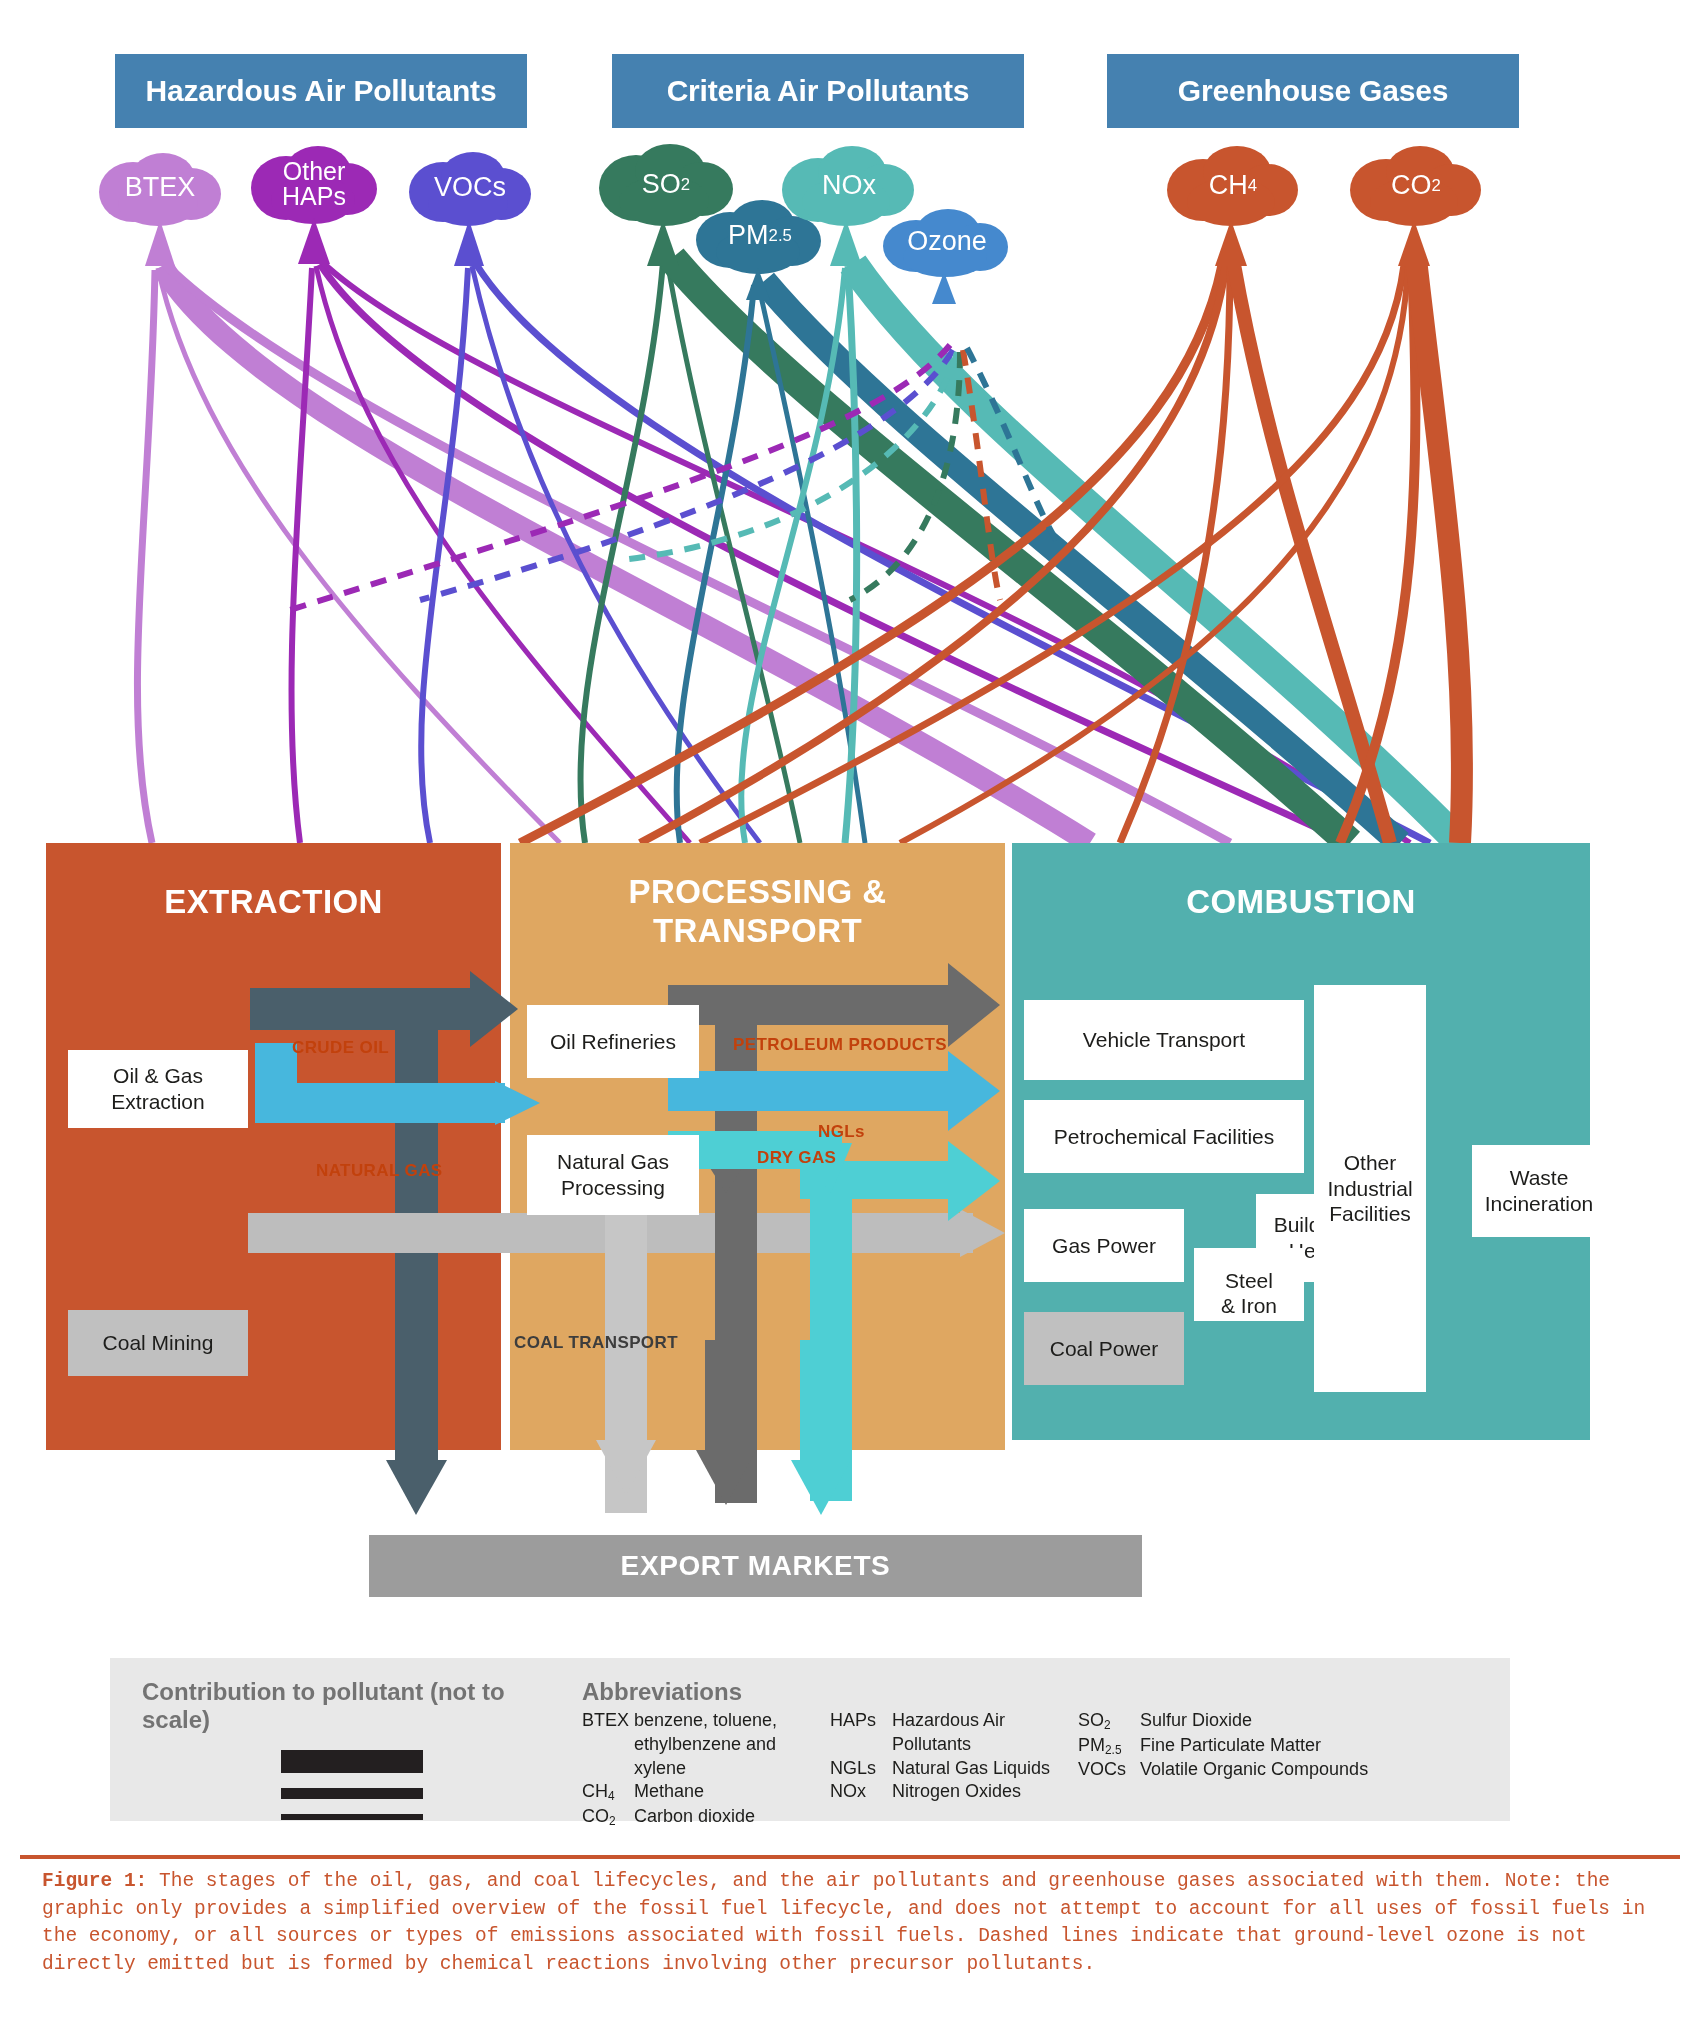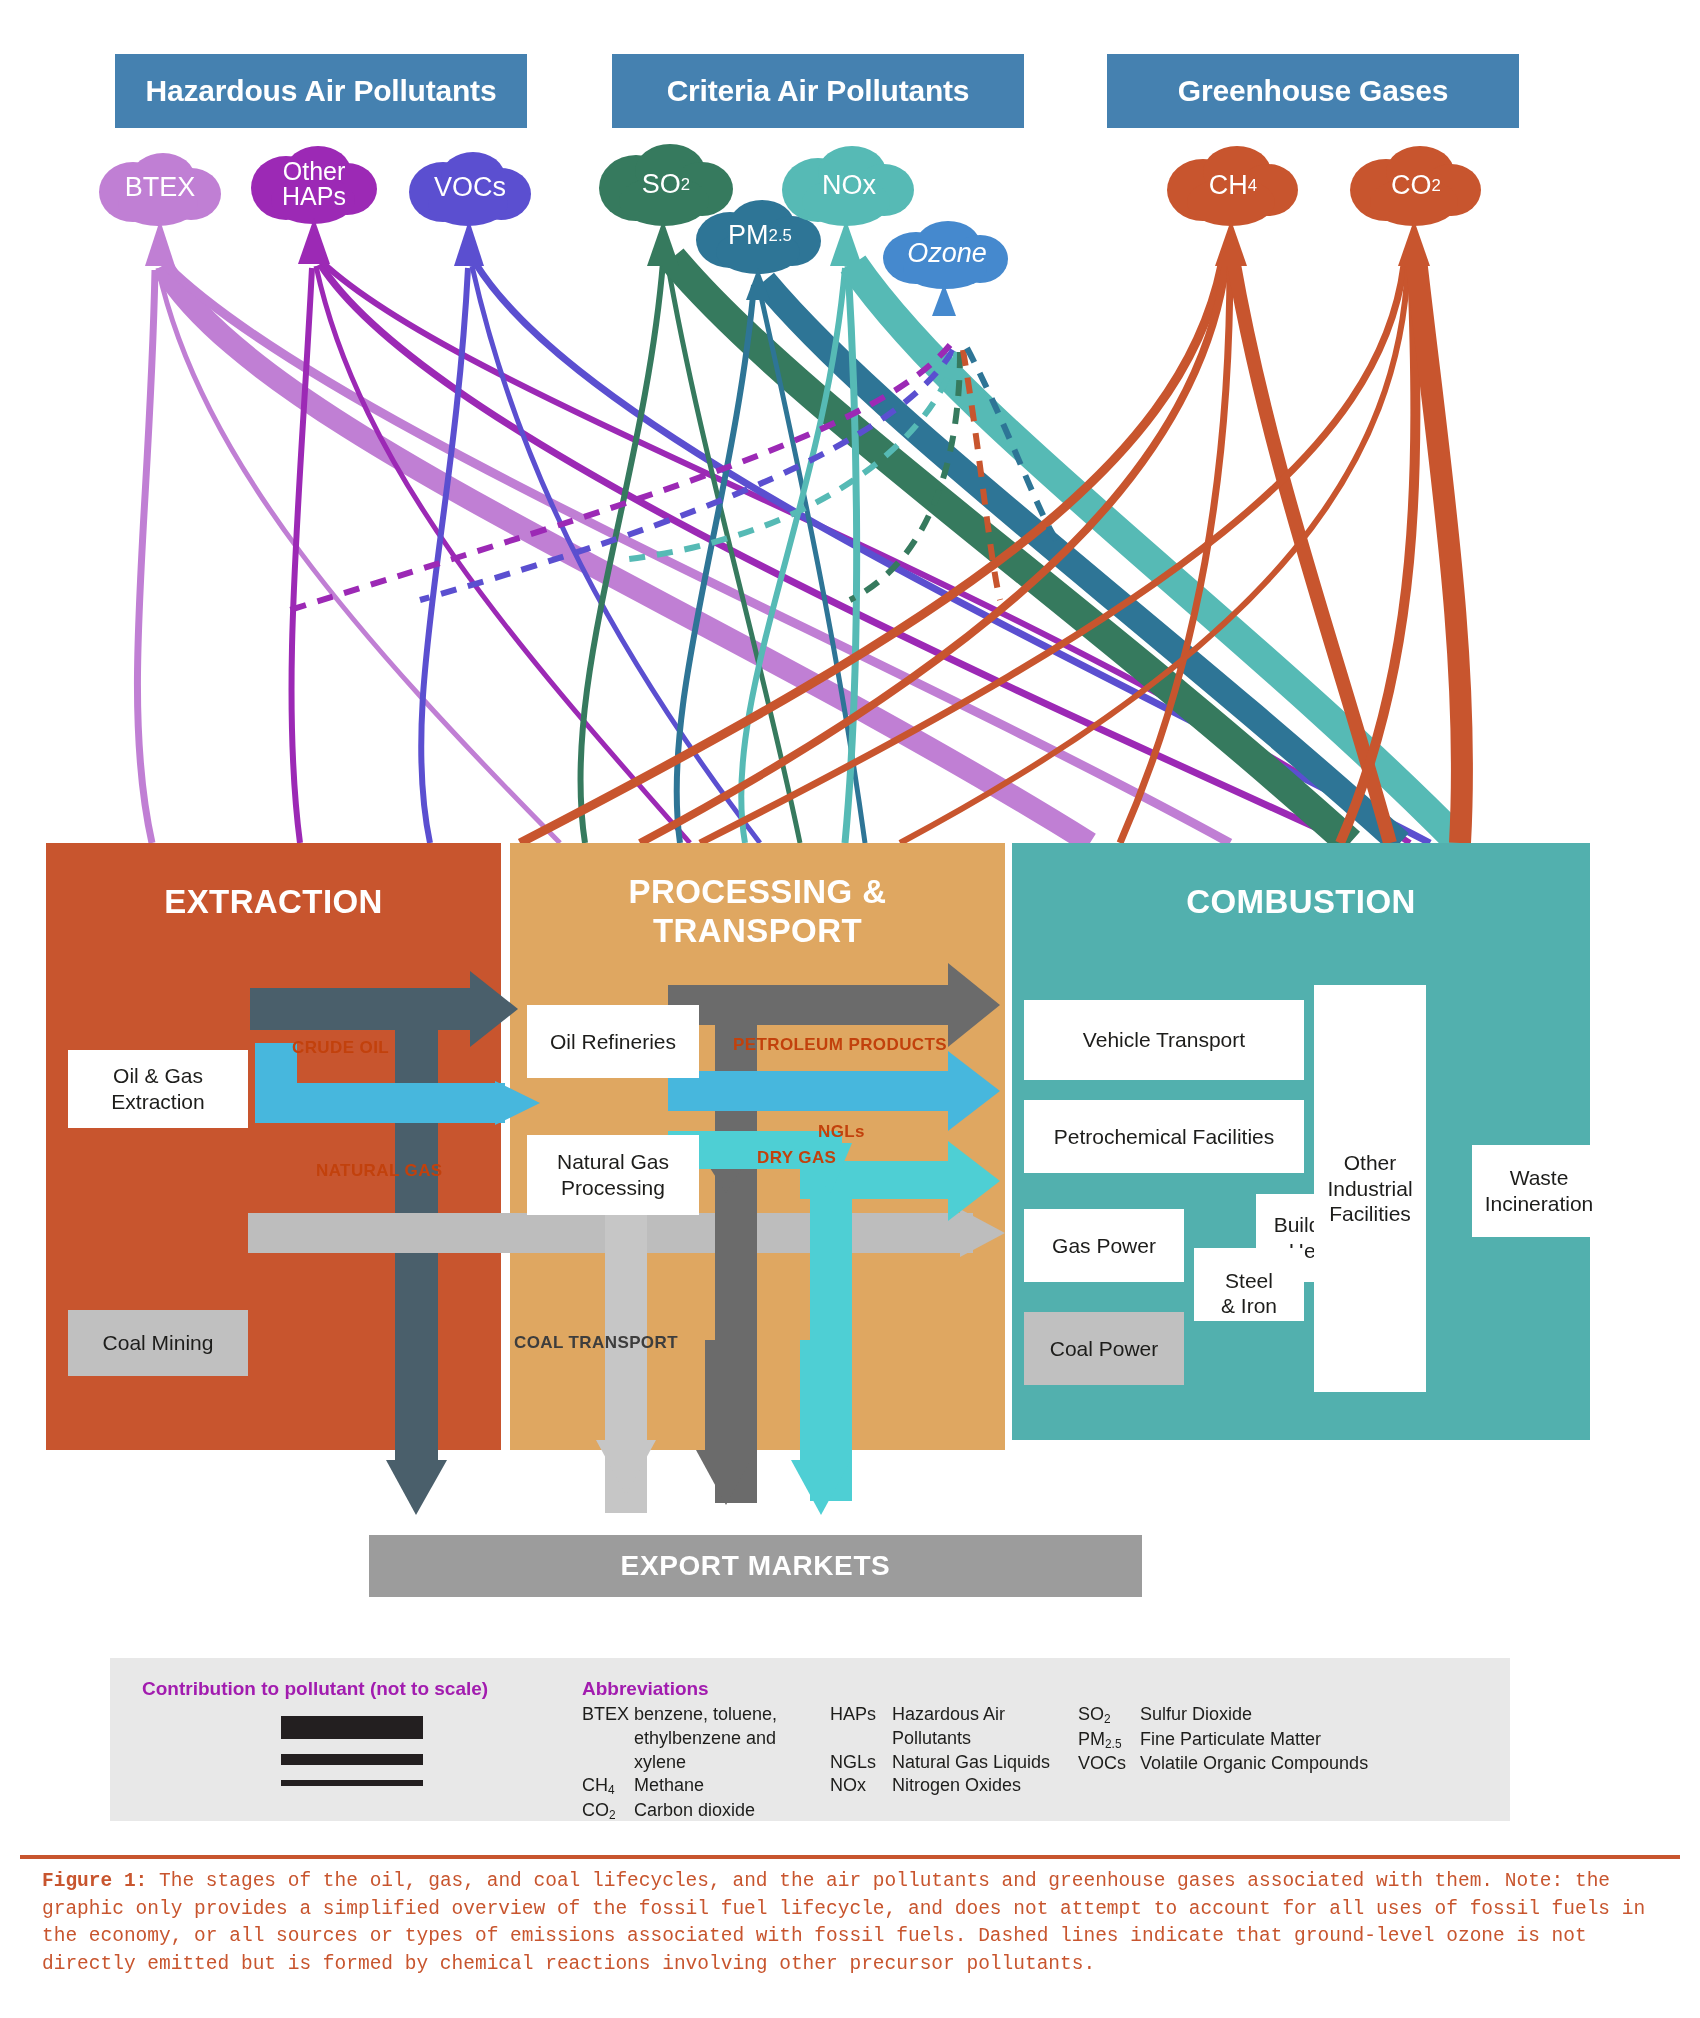"Ozone" div.cloud-wrap { font-style: italic -> none; top: 218px -> 206px }
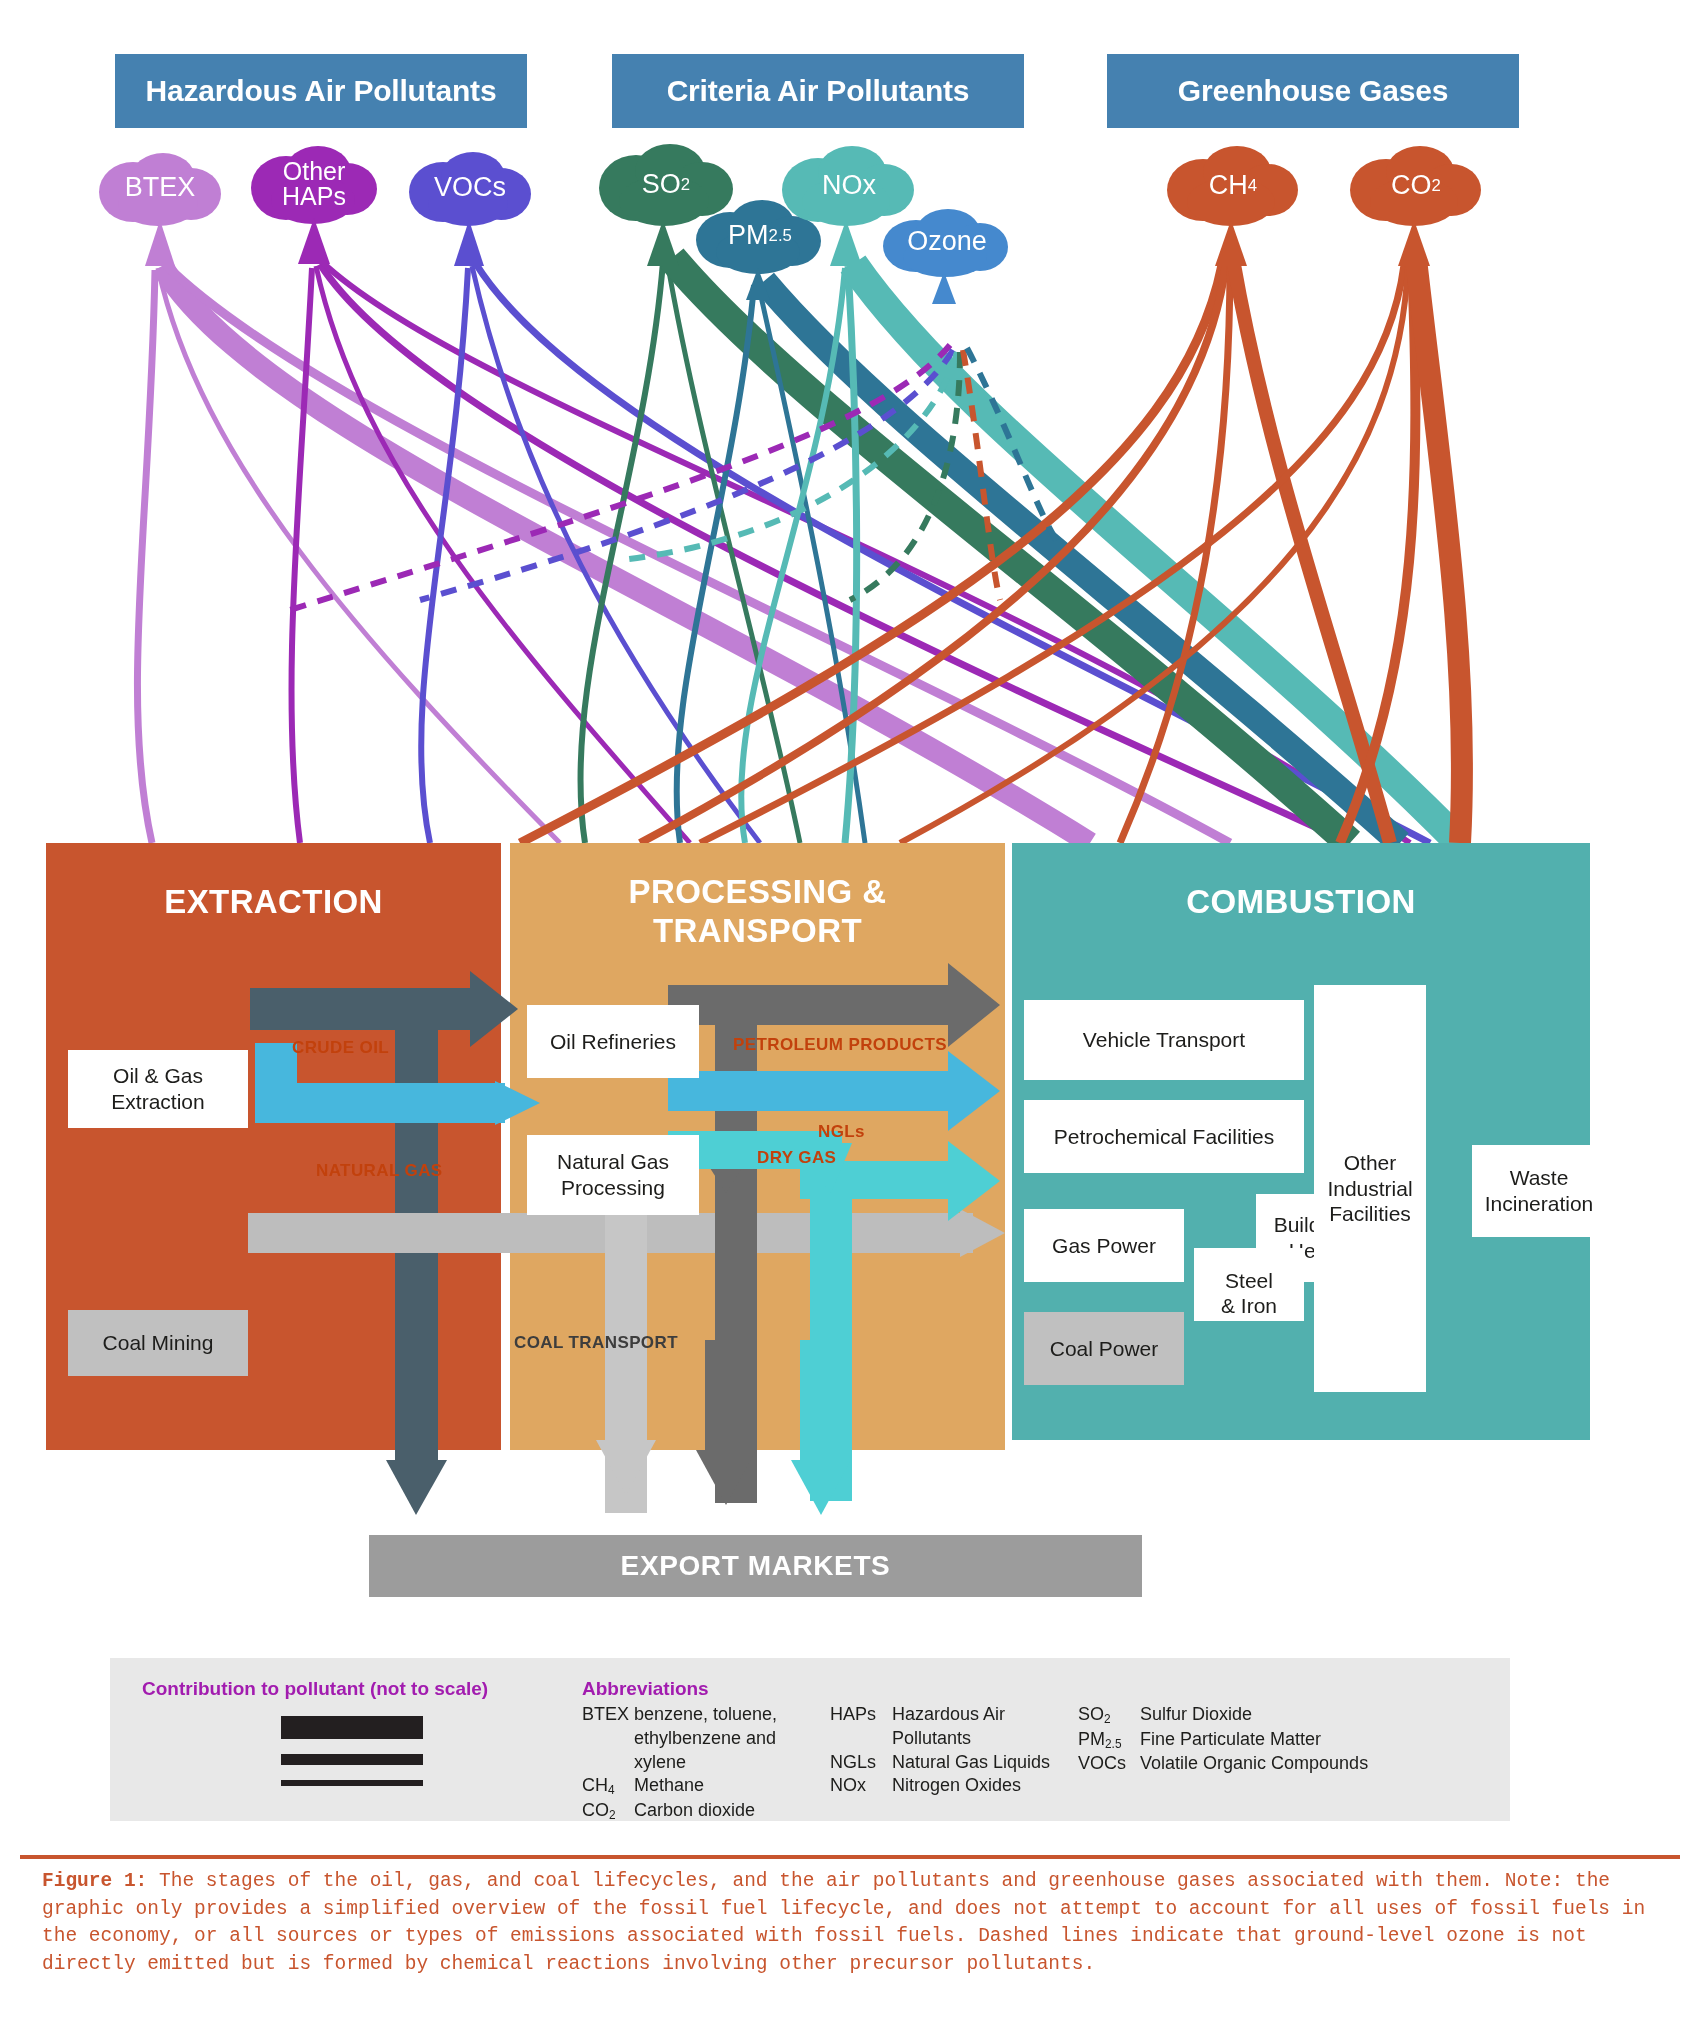"Contribution to pollutant (not to" .legend-h { color: #a21caf -> #737373; font-size: 19px -> 24px }
